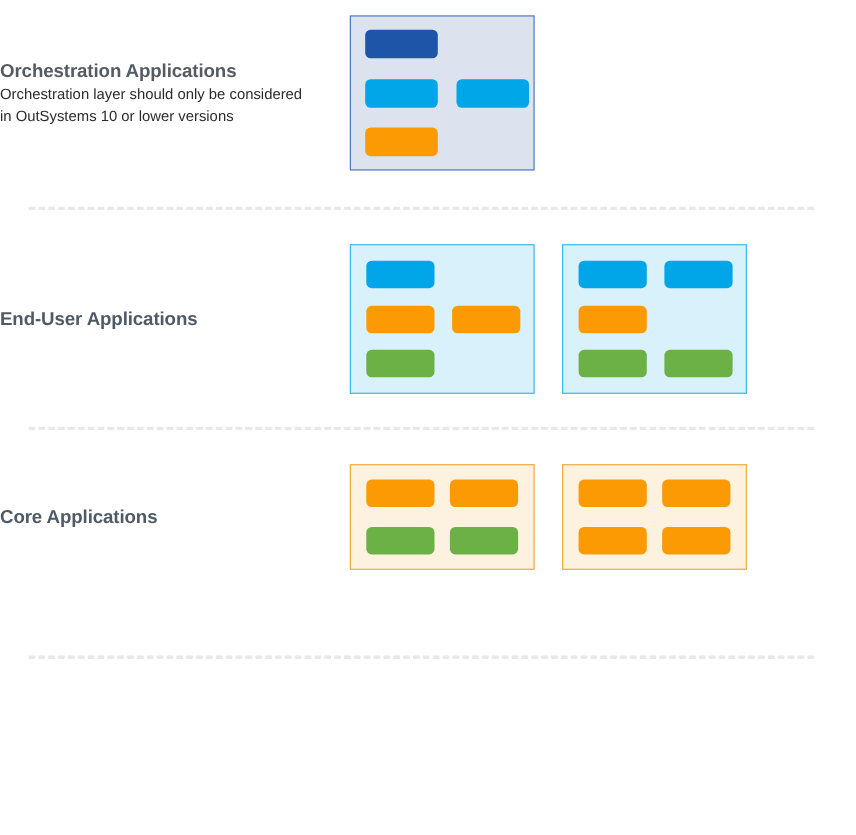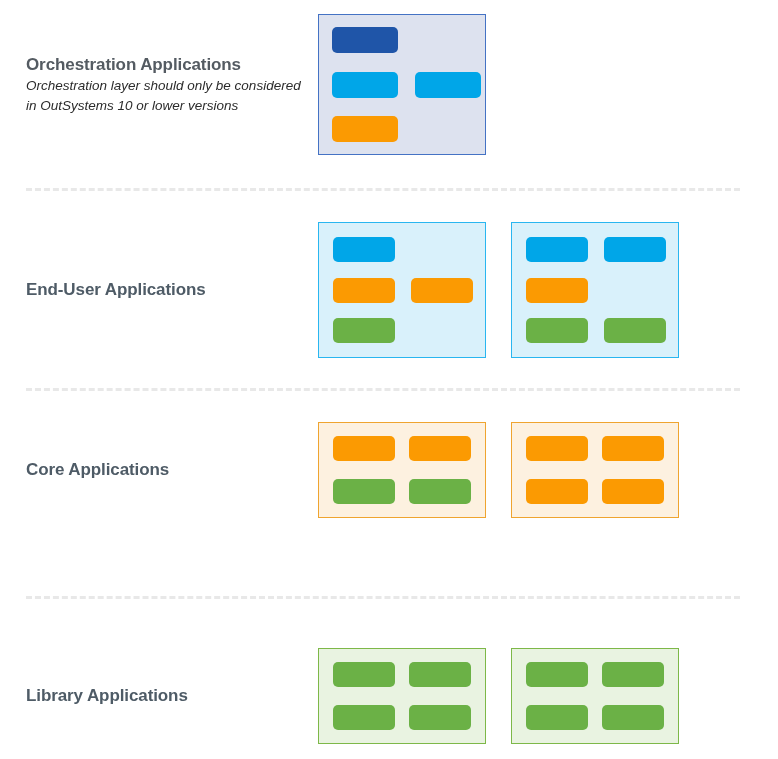"Orchestration Applications" .layer-label-col { padding-left: 26px -> none }
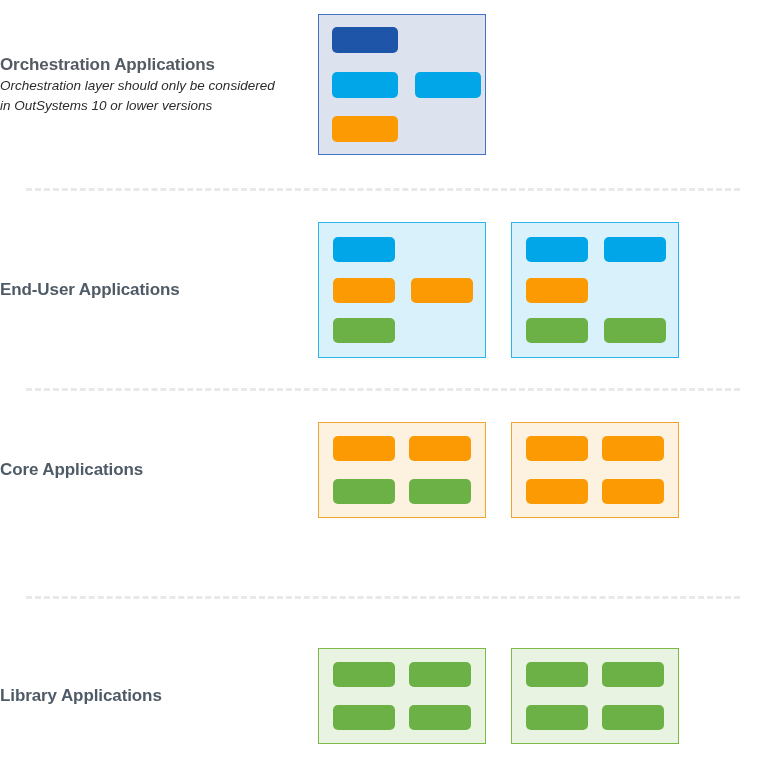"Orchestration layer should only be" .layer-note { font-style: italic -> none }
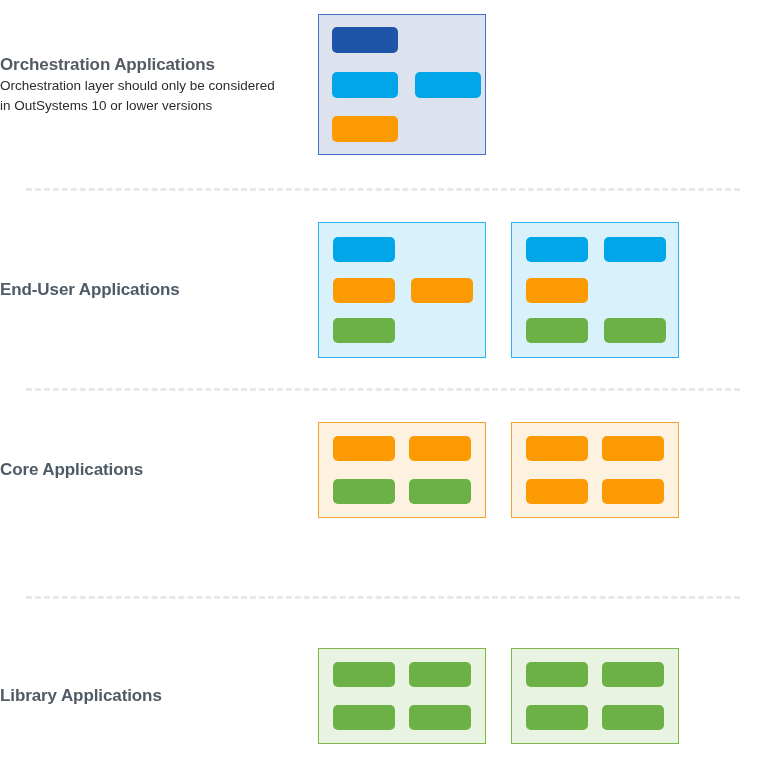"Library Applications" div.layer { html: <div> <div> <div>Library Applications</div> </div> <div> <div> <div> <div></div> <div></div> </div> <div> <div></div> <div></div> </div> </div> <div> <div> <div></div> <div></div> </div> <div> <div></div> <div></div> </div> </div> </div> </div> -> none }
